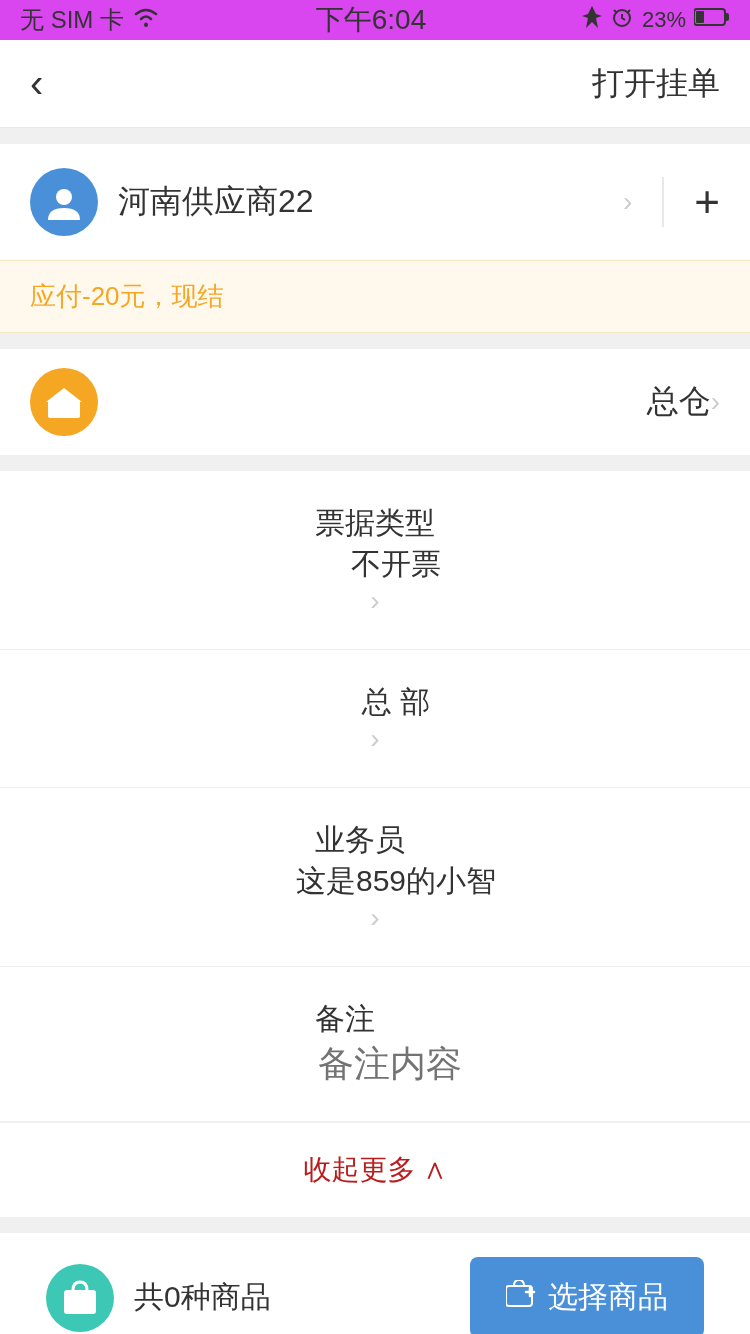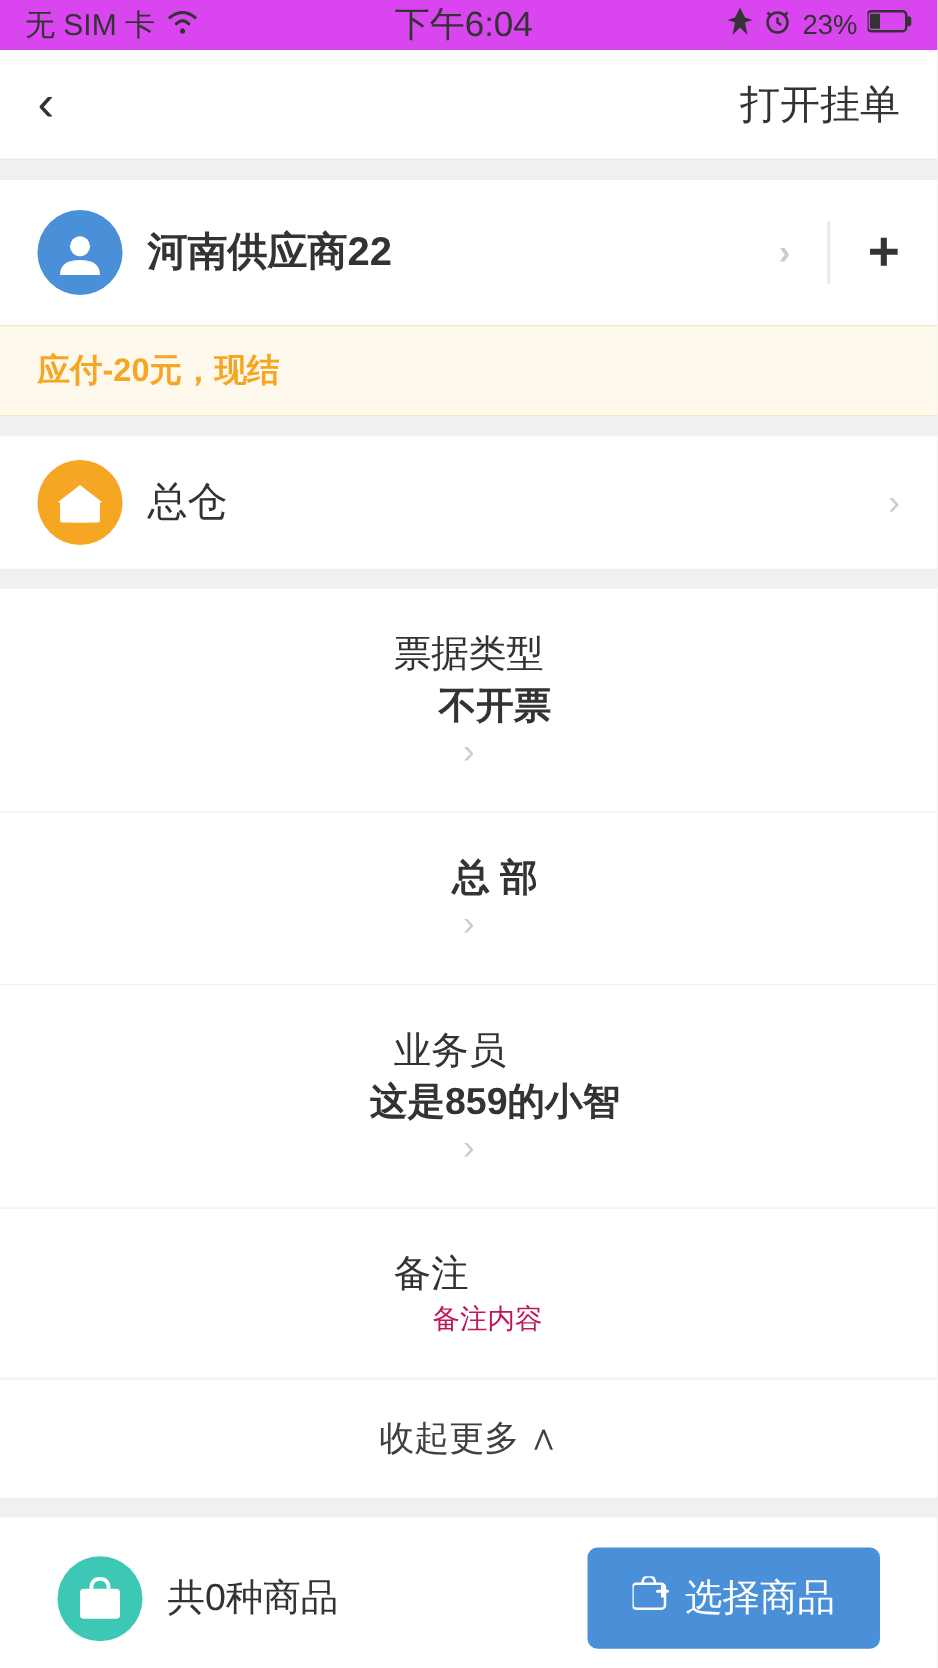"河南供应商22" div.card { font-weight: bold -> none }
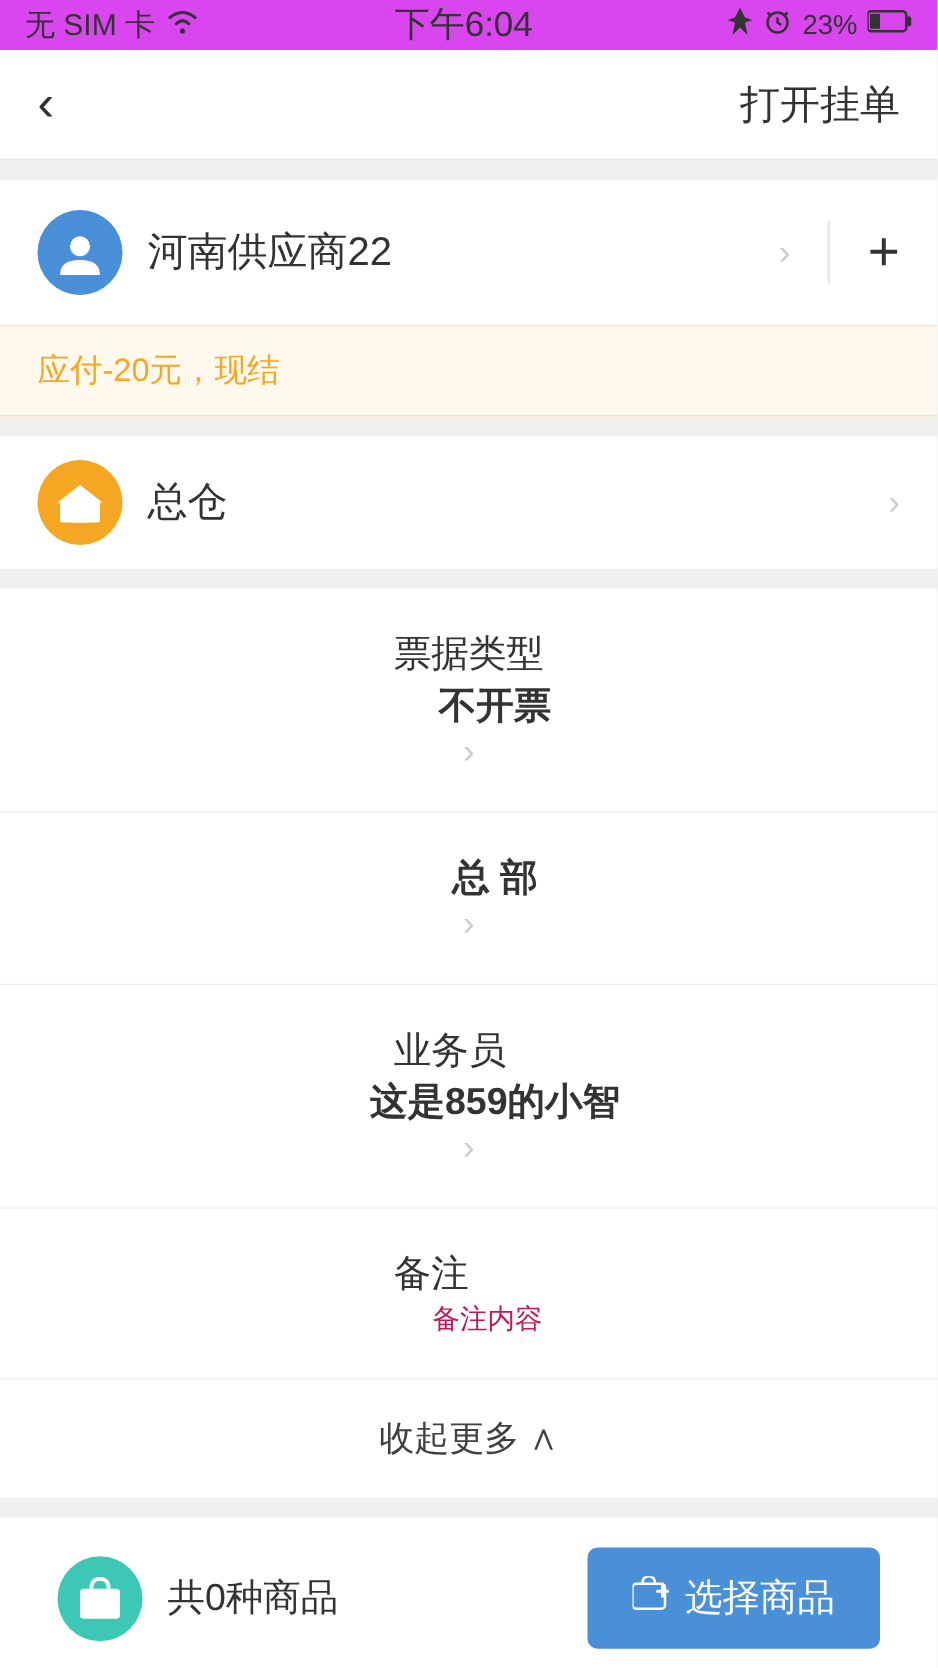"总仓" .warehouse-row { text-align: none -> right }
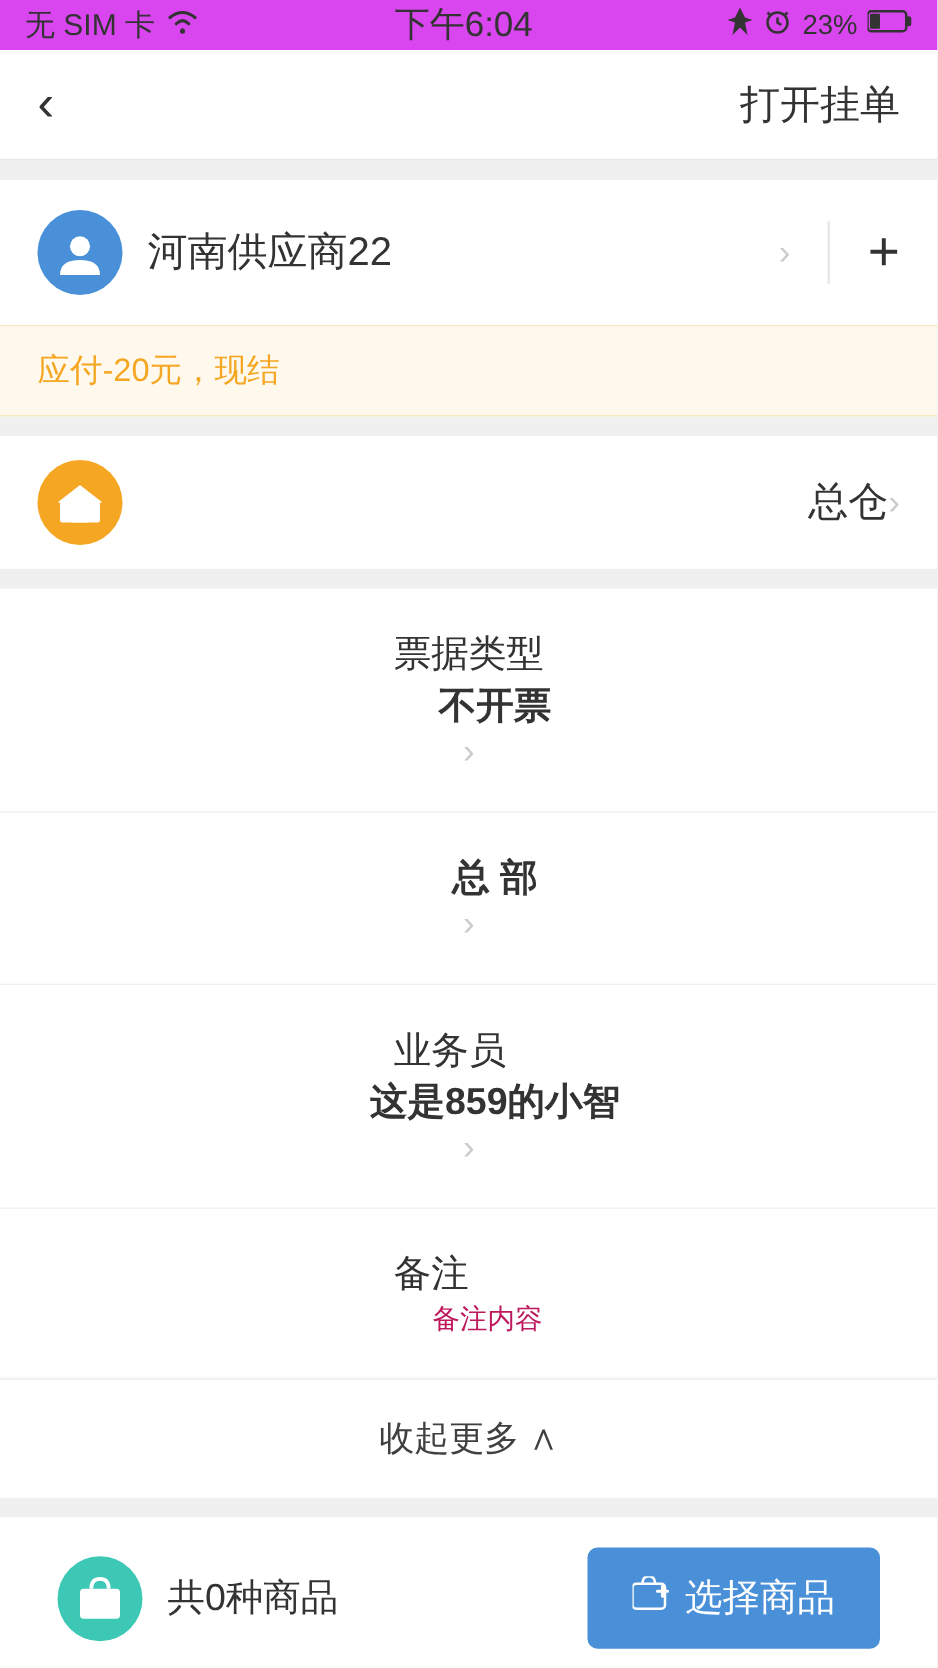"不开票" .form-value { font-weight: bold -> none }
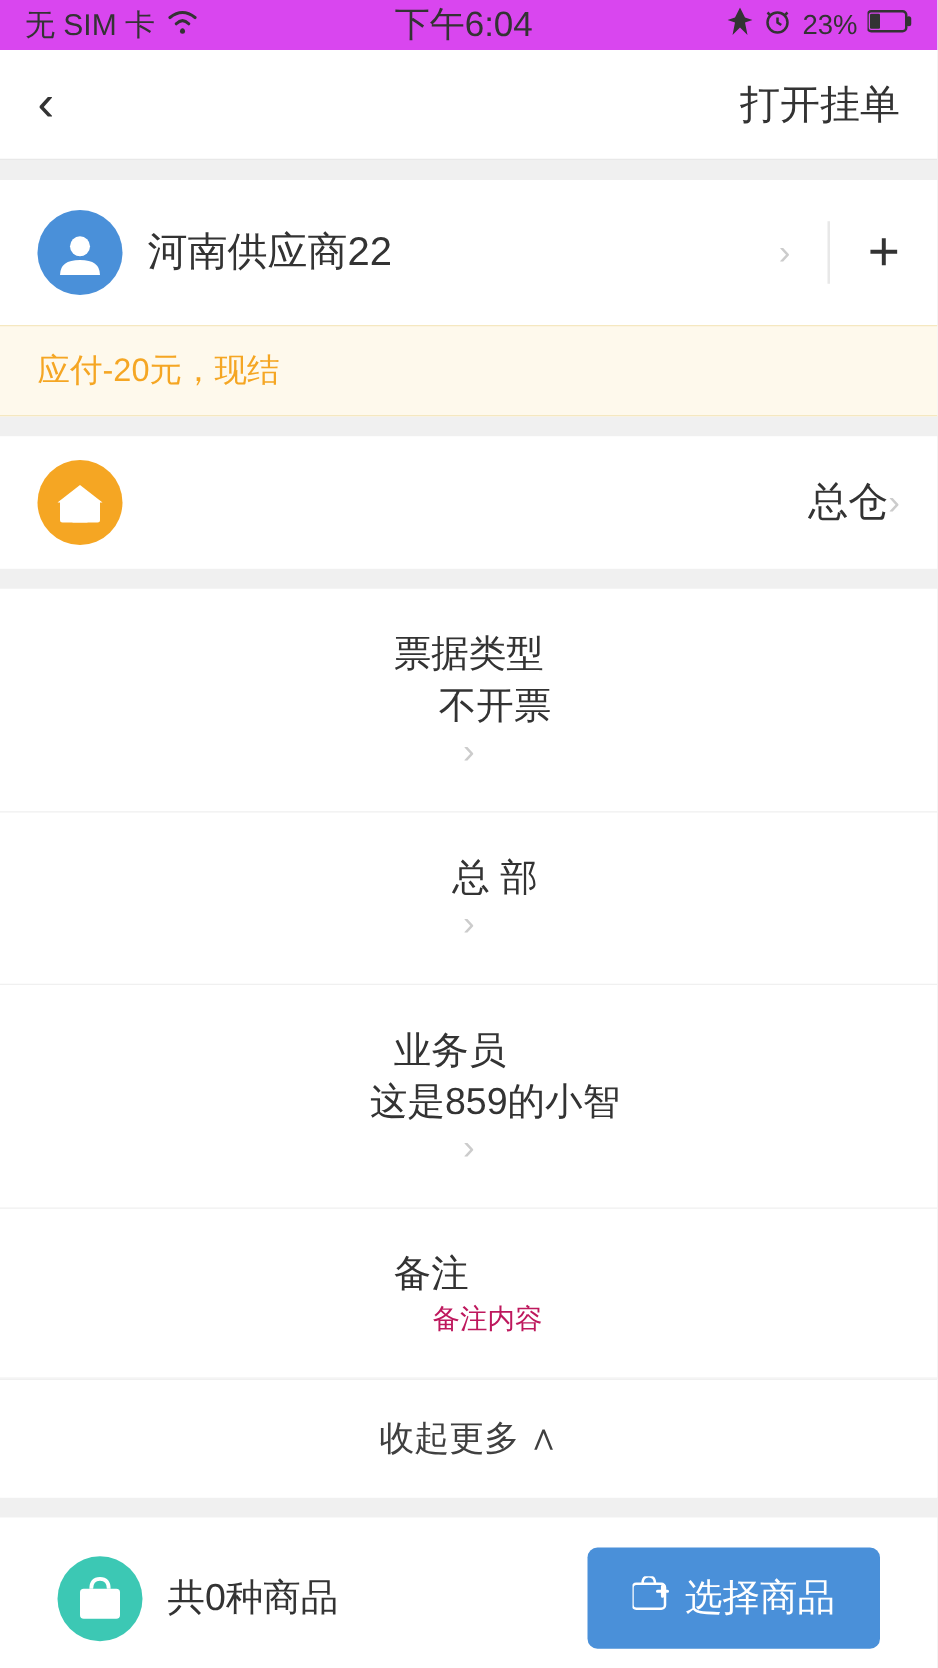"备注内容" .form-placeholder { color: #be185d -> #737373; font-size: 22px -> 36px }
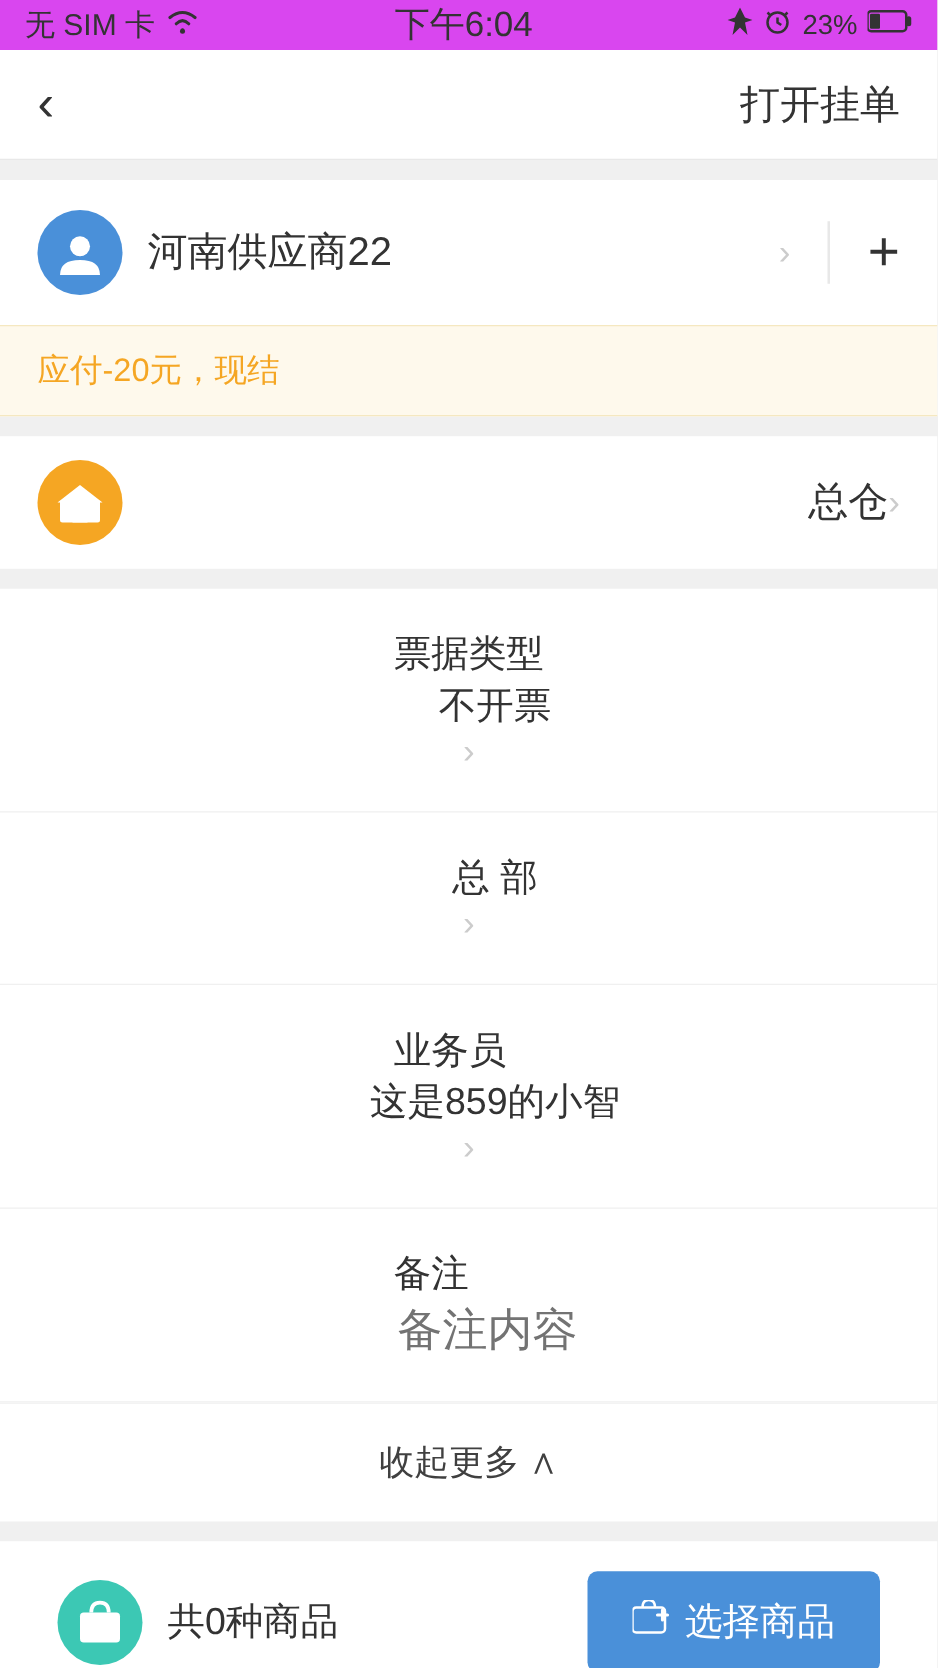"收起更多 ∧" .collapse-bar { color: #404040 -> #b91c1c }
